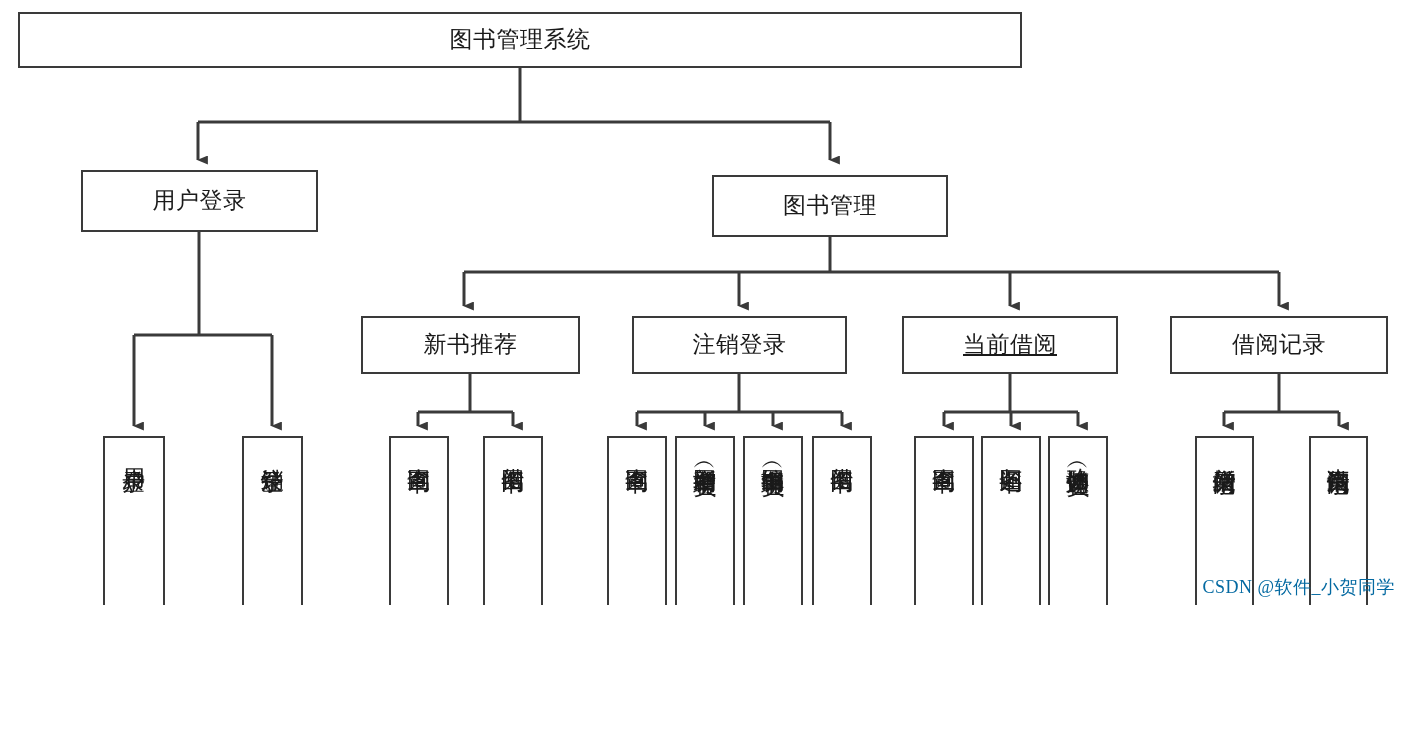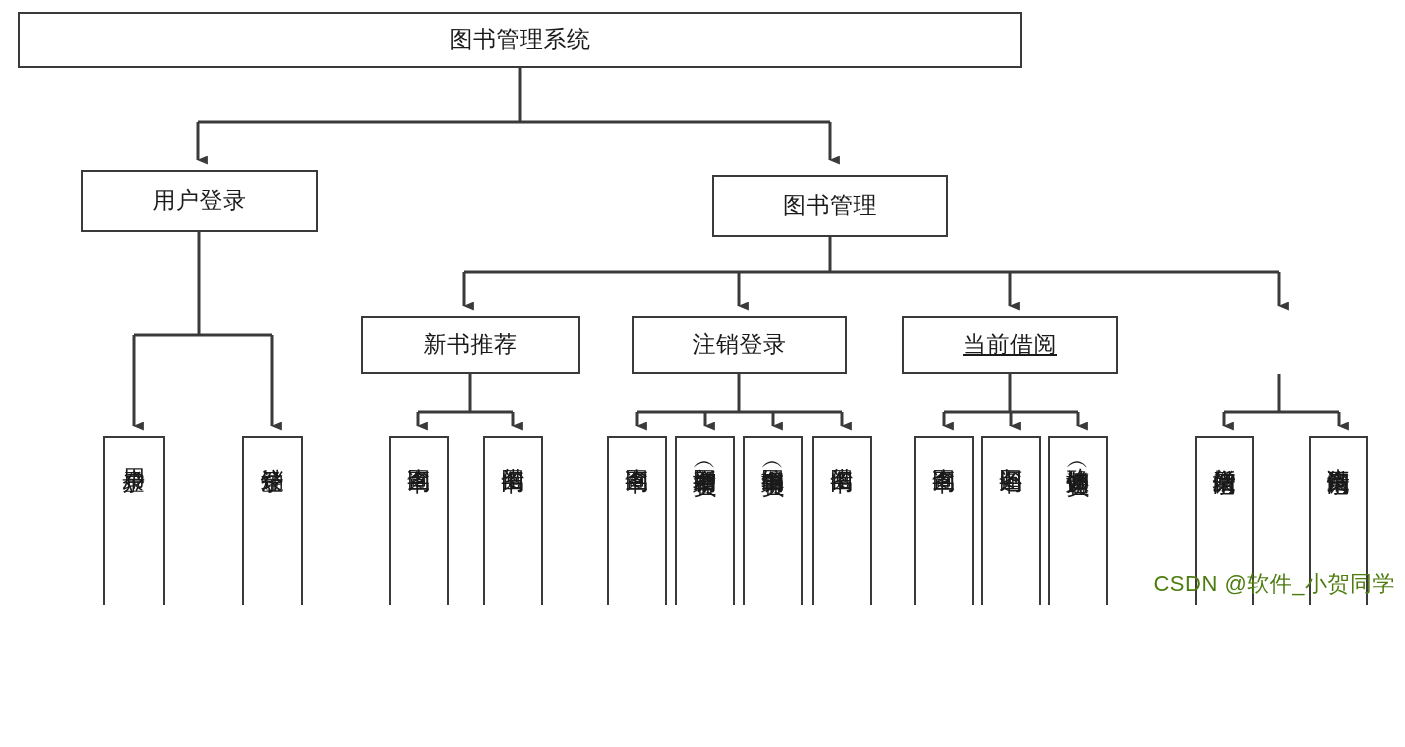"借阅记录" div.node { html: none -> <div> <span>借阅记录</span> </div> }
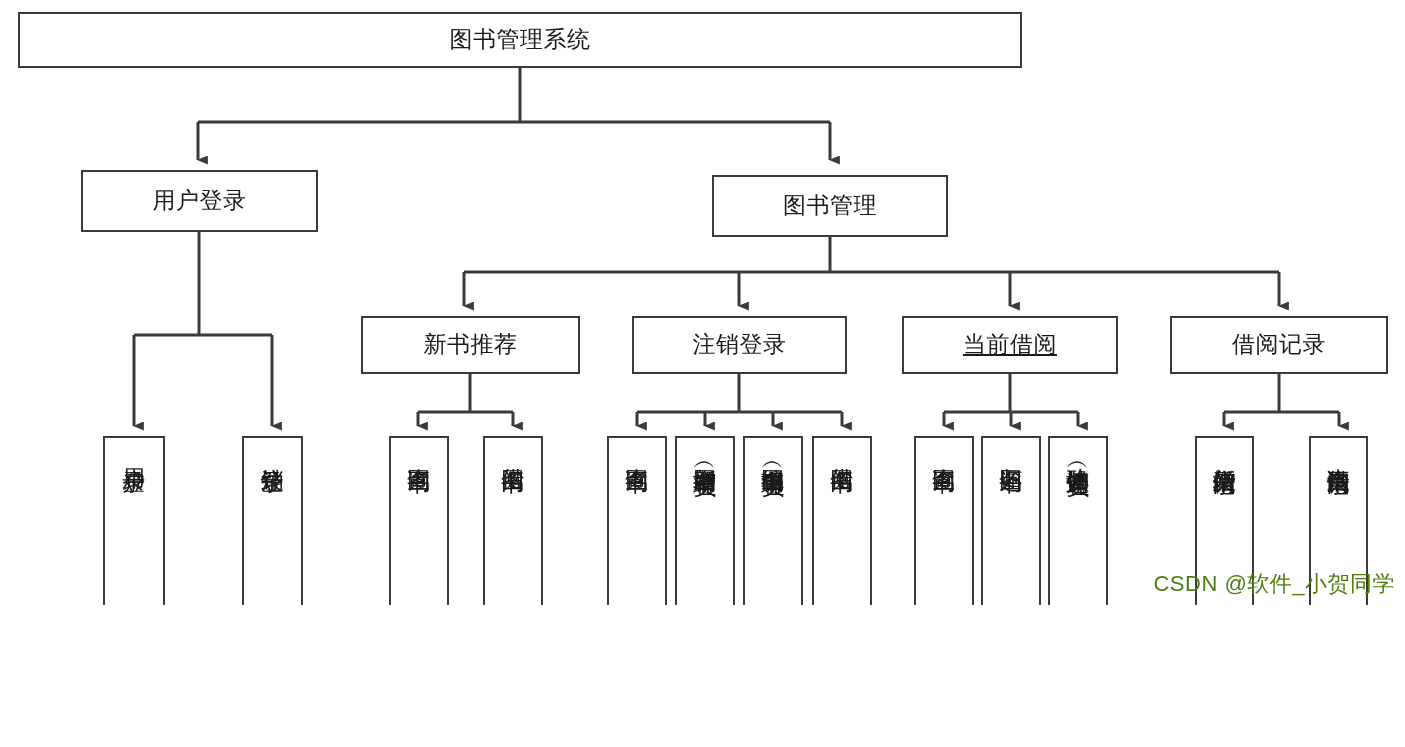"CSDN @软件_小贺同学" .watermark { color: #4d7c0f -> #0369a1; font-family: none -> Liberation Serif, serif; font-size: 22px -> 18px }
